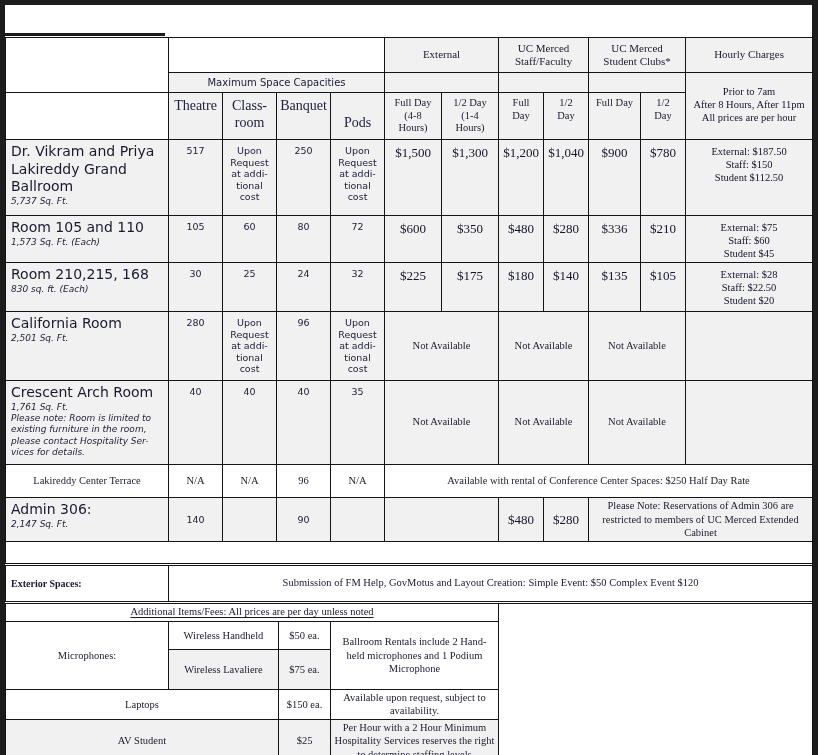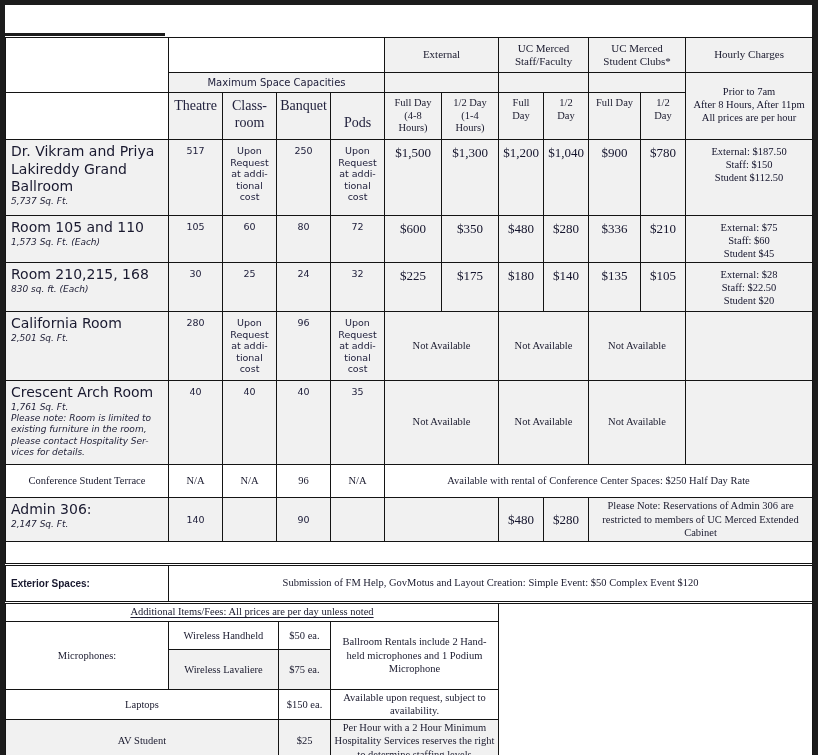"Conference Student Terrace" td.white { text: Conference Student -> Lakireddy Center }
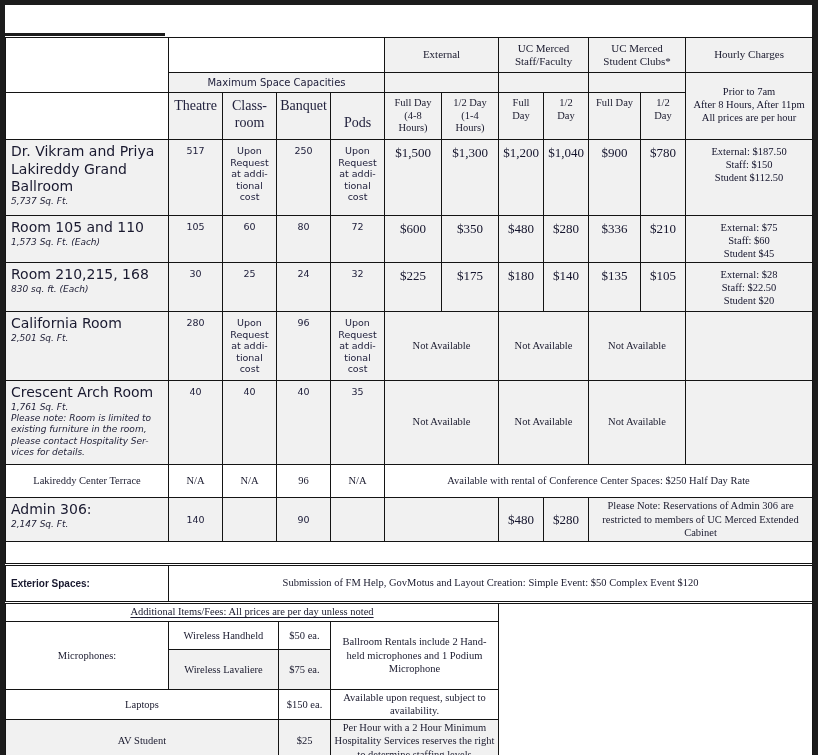"Exterior Spaces:" .ext-label { font-family: Liberation Sans, sans-serif -> Liberation Serif, serif }
